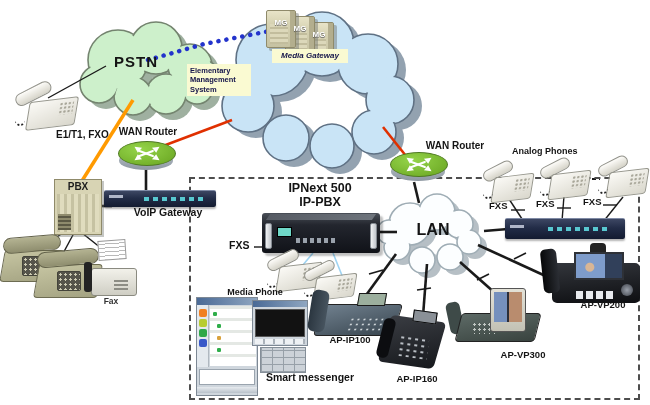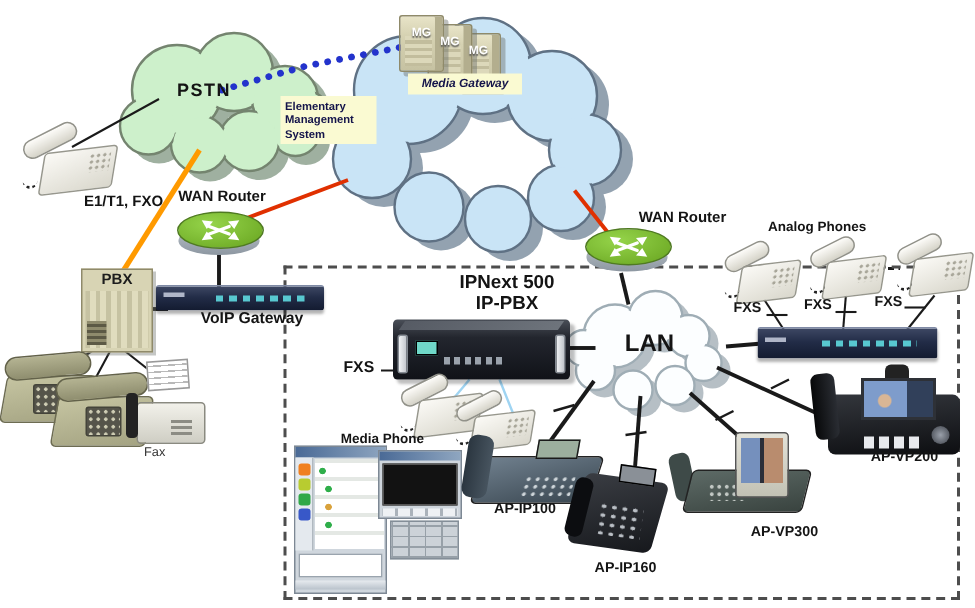"PSTN" div.lbl { font-size: 12px -> 15px }
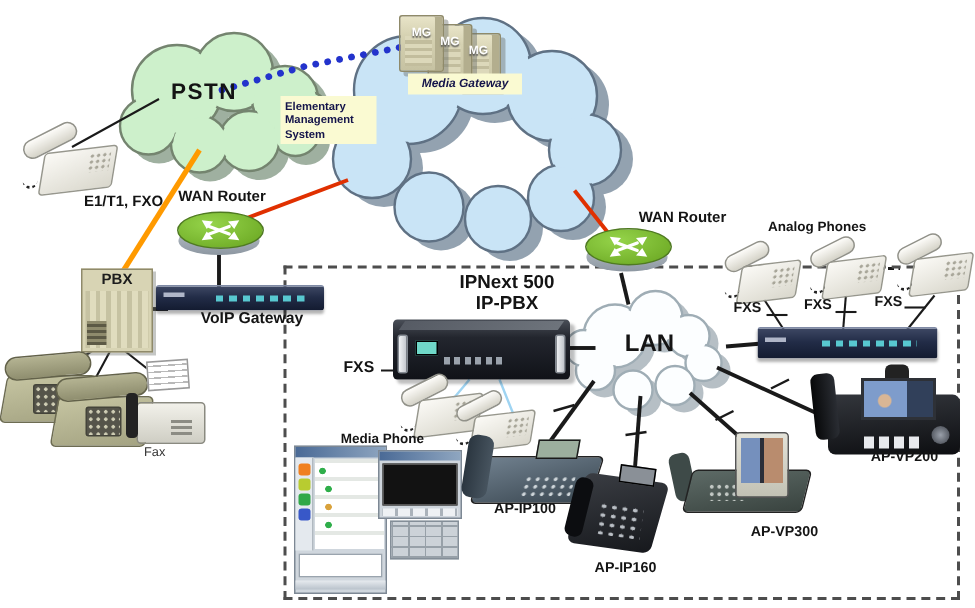"IPNext 500" div.lbl { left: 286px -> 268px }
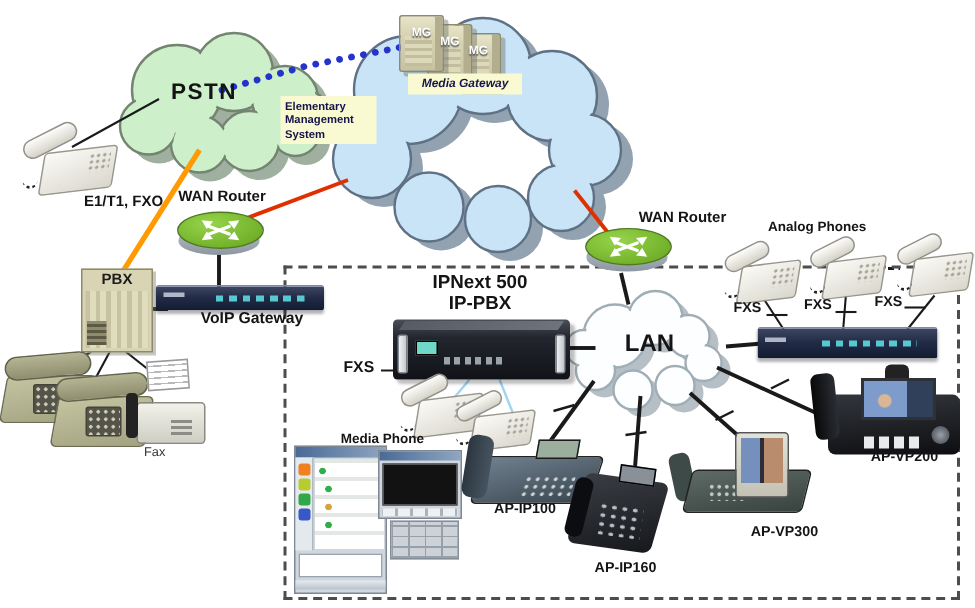"Fax" div.lbl { font-weight: normal -> bold; text-align: left -> center }
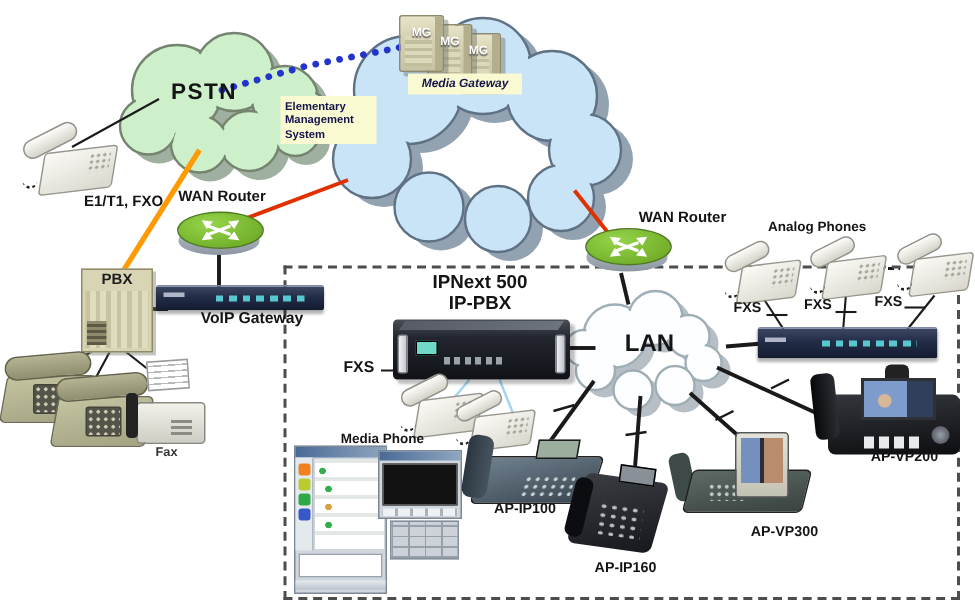"Smart messenger" div.lbl { html: none -> <div>Smart messenger</div> }
